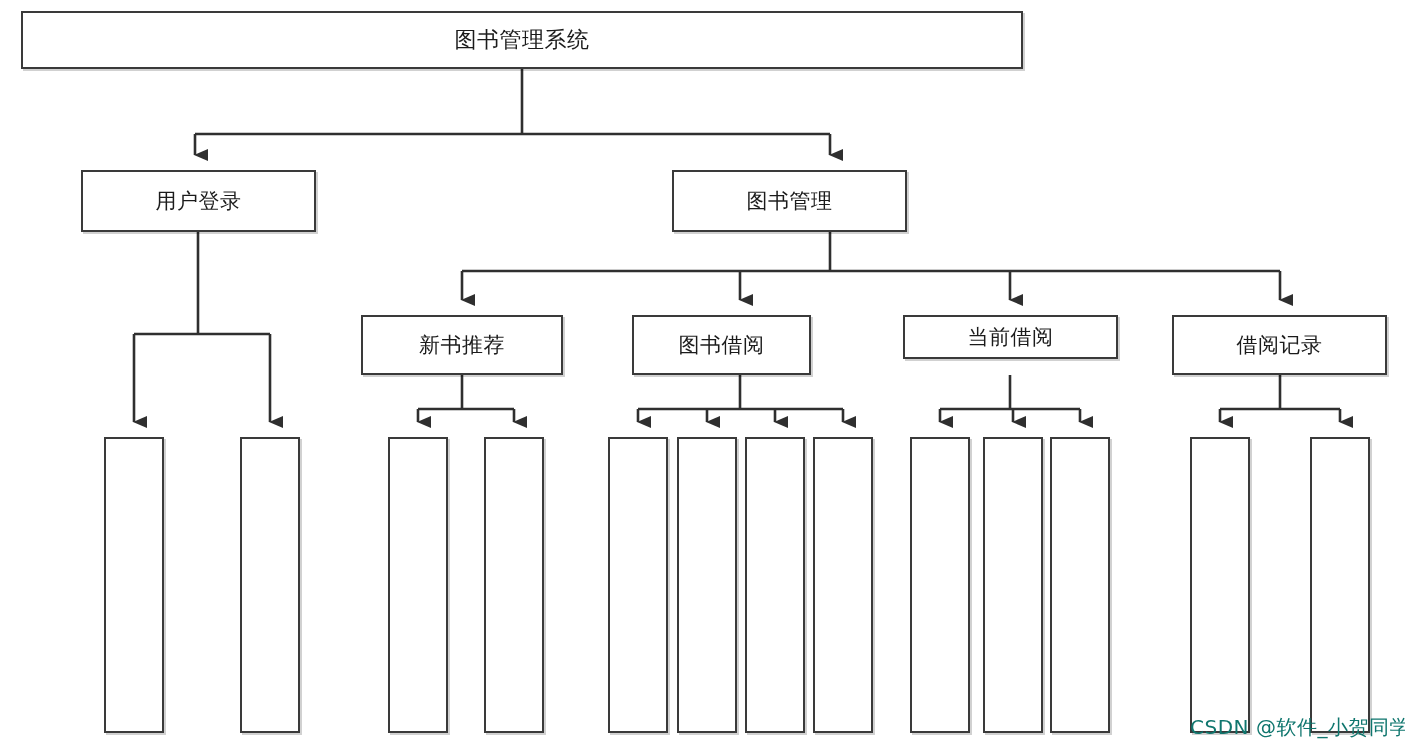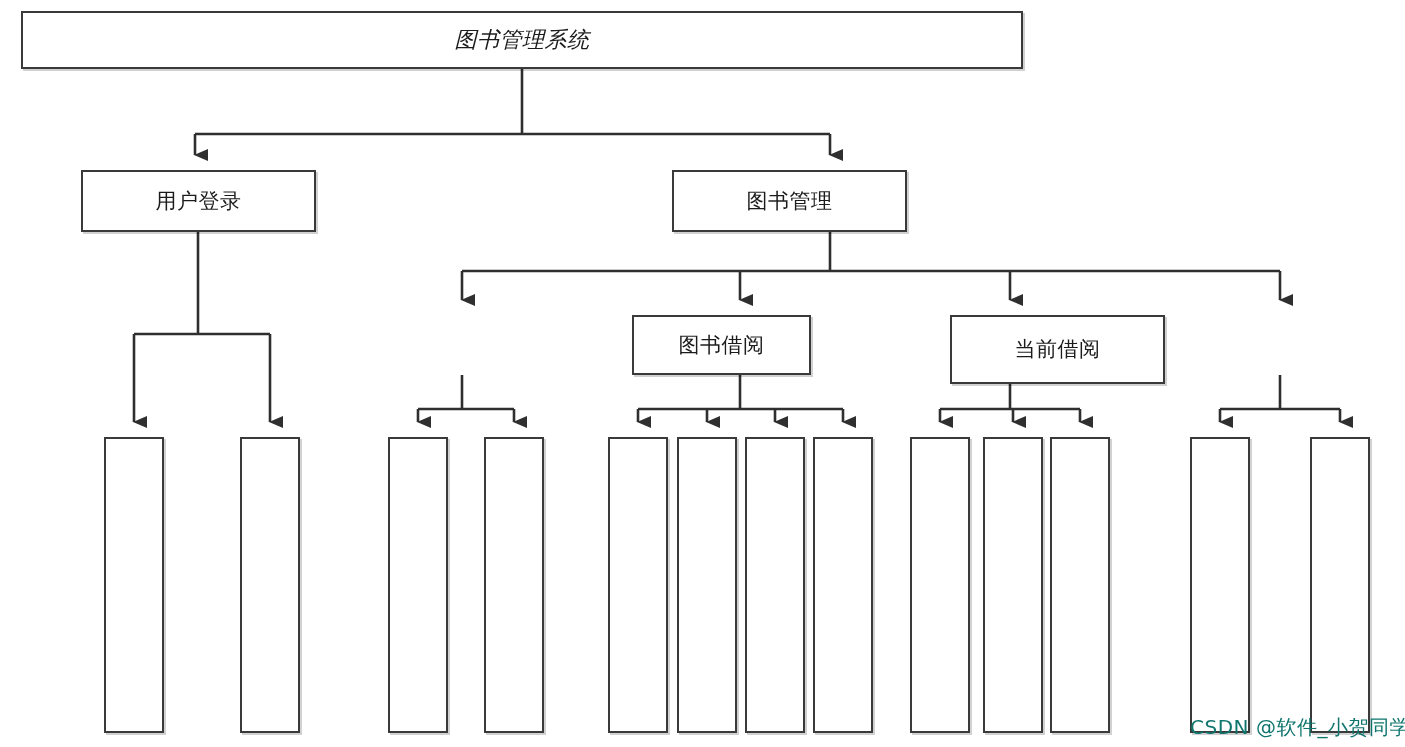"图书管理系统" div.node { font-style: italic -> none }
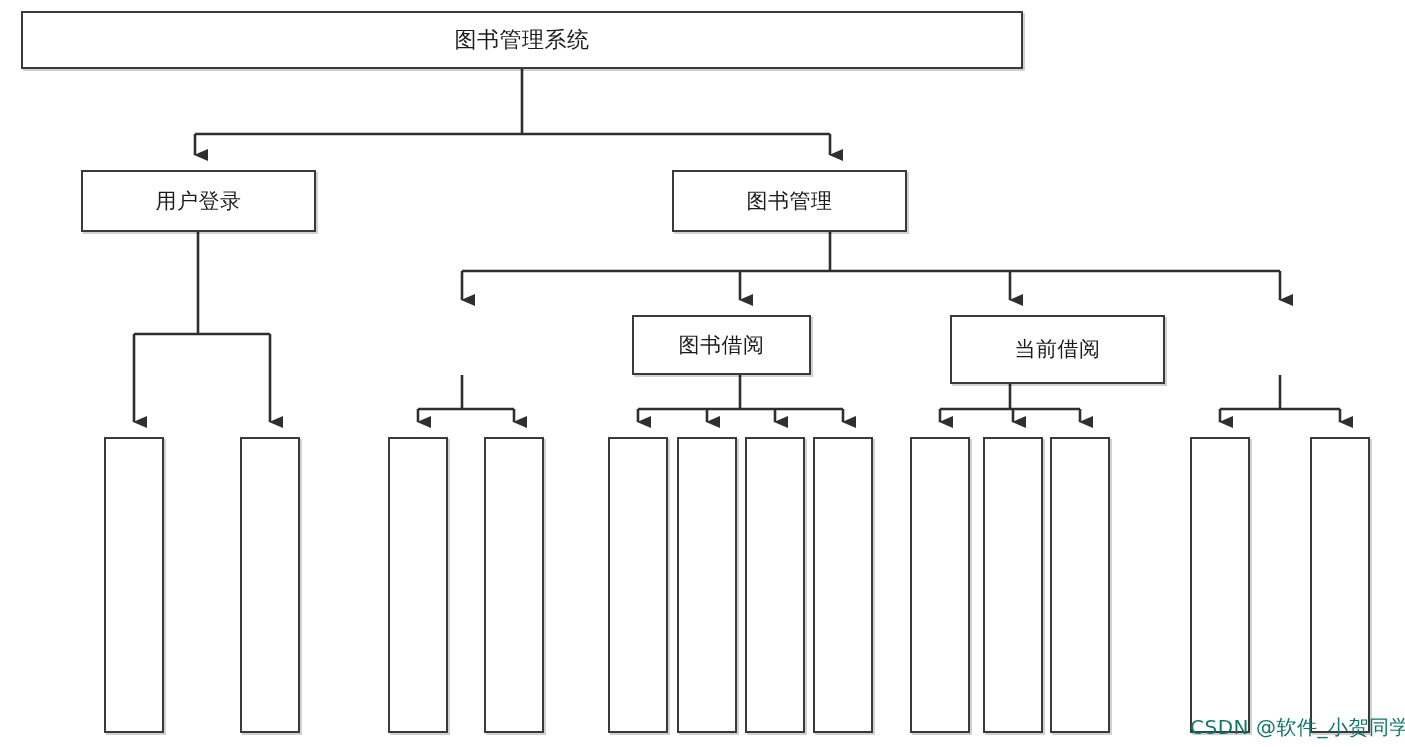"新书推荐" div.node { html: none -> <div> <span>新书推荐</span> </div> }
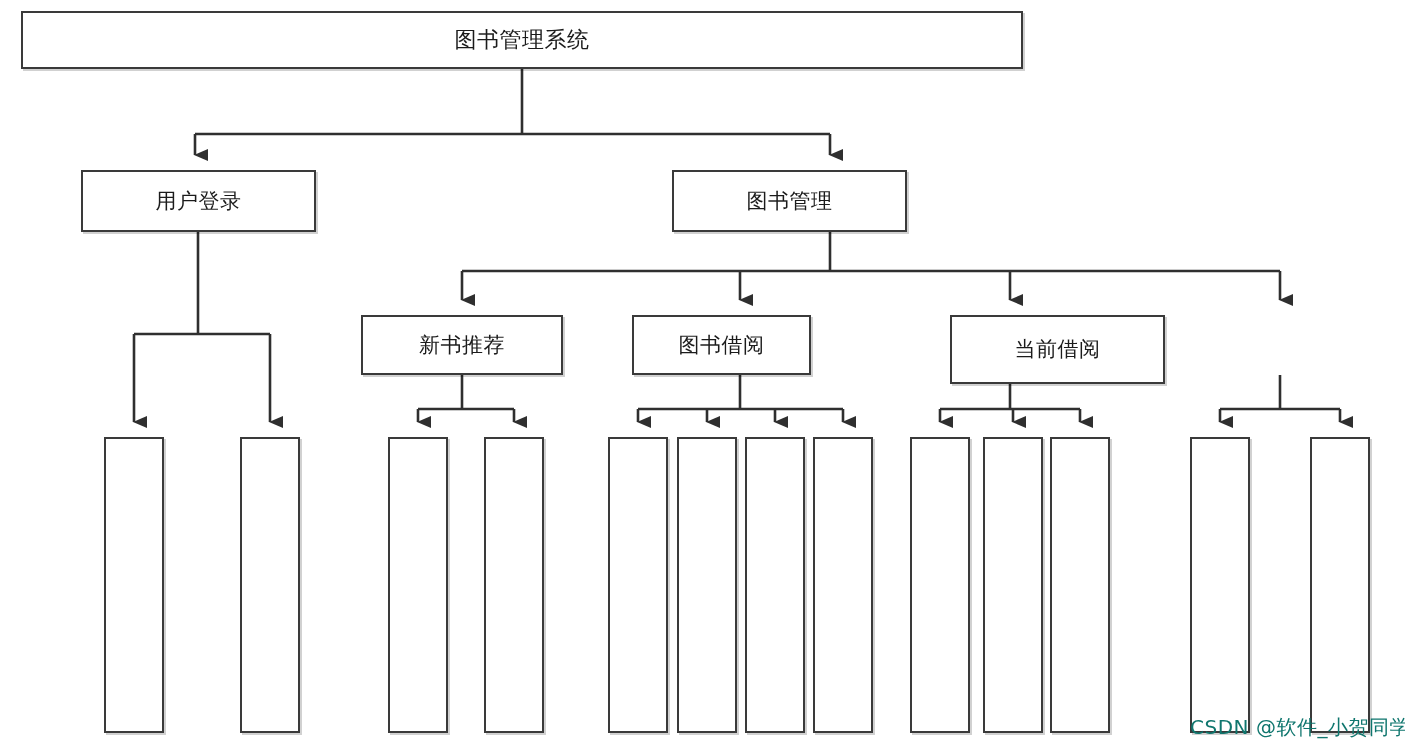"当前借阅" div.node { height: 69px -> 44px; margin-left: 47px -> none }
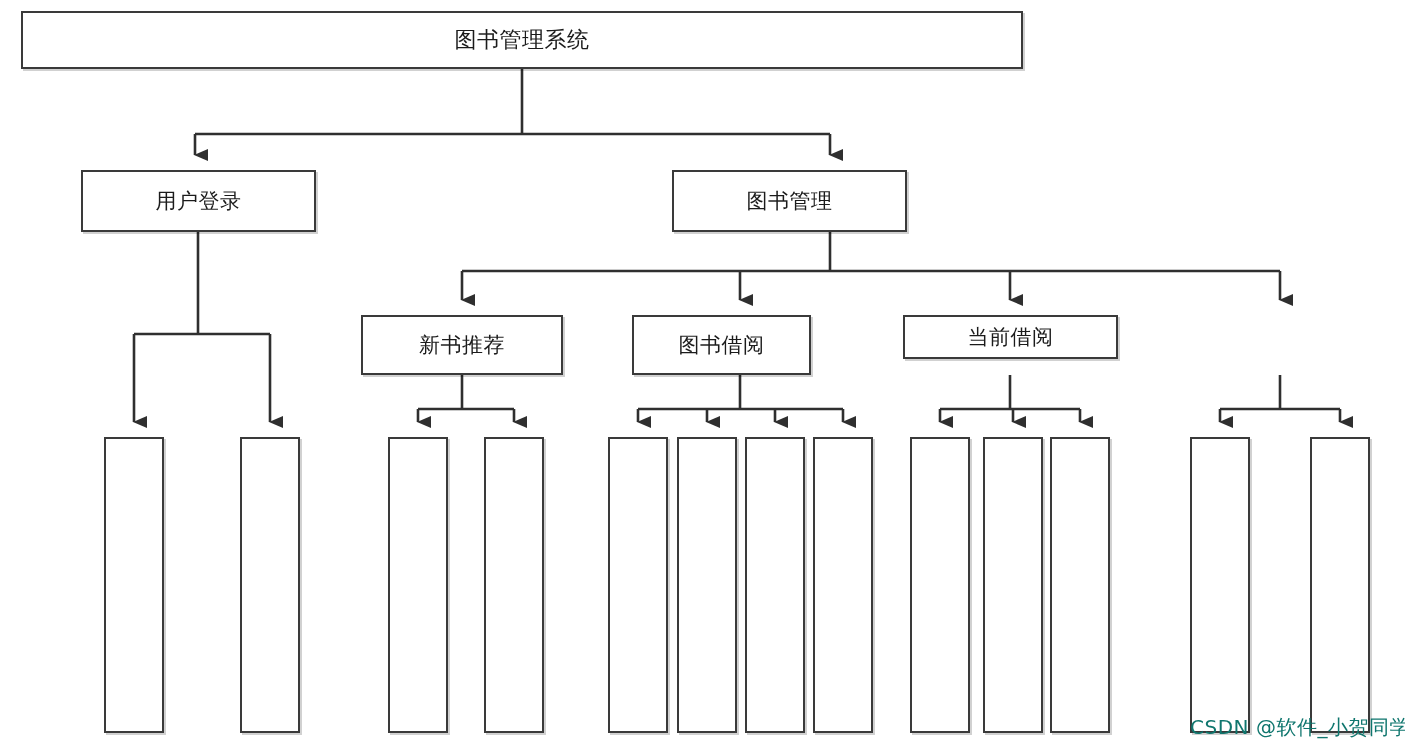"借阅记录" div.node { html: none -> <div> <span>借阅记录</span> </div> }
